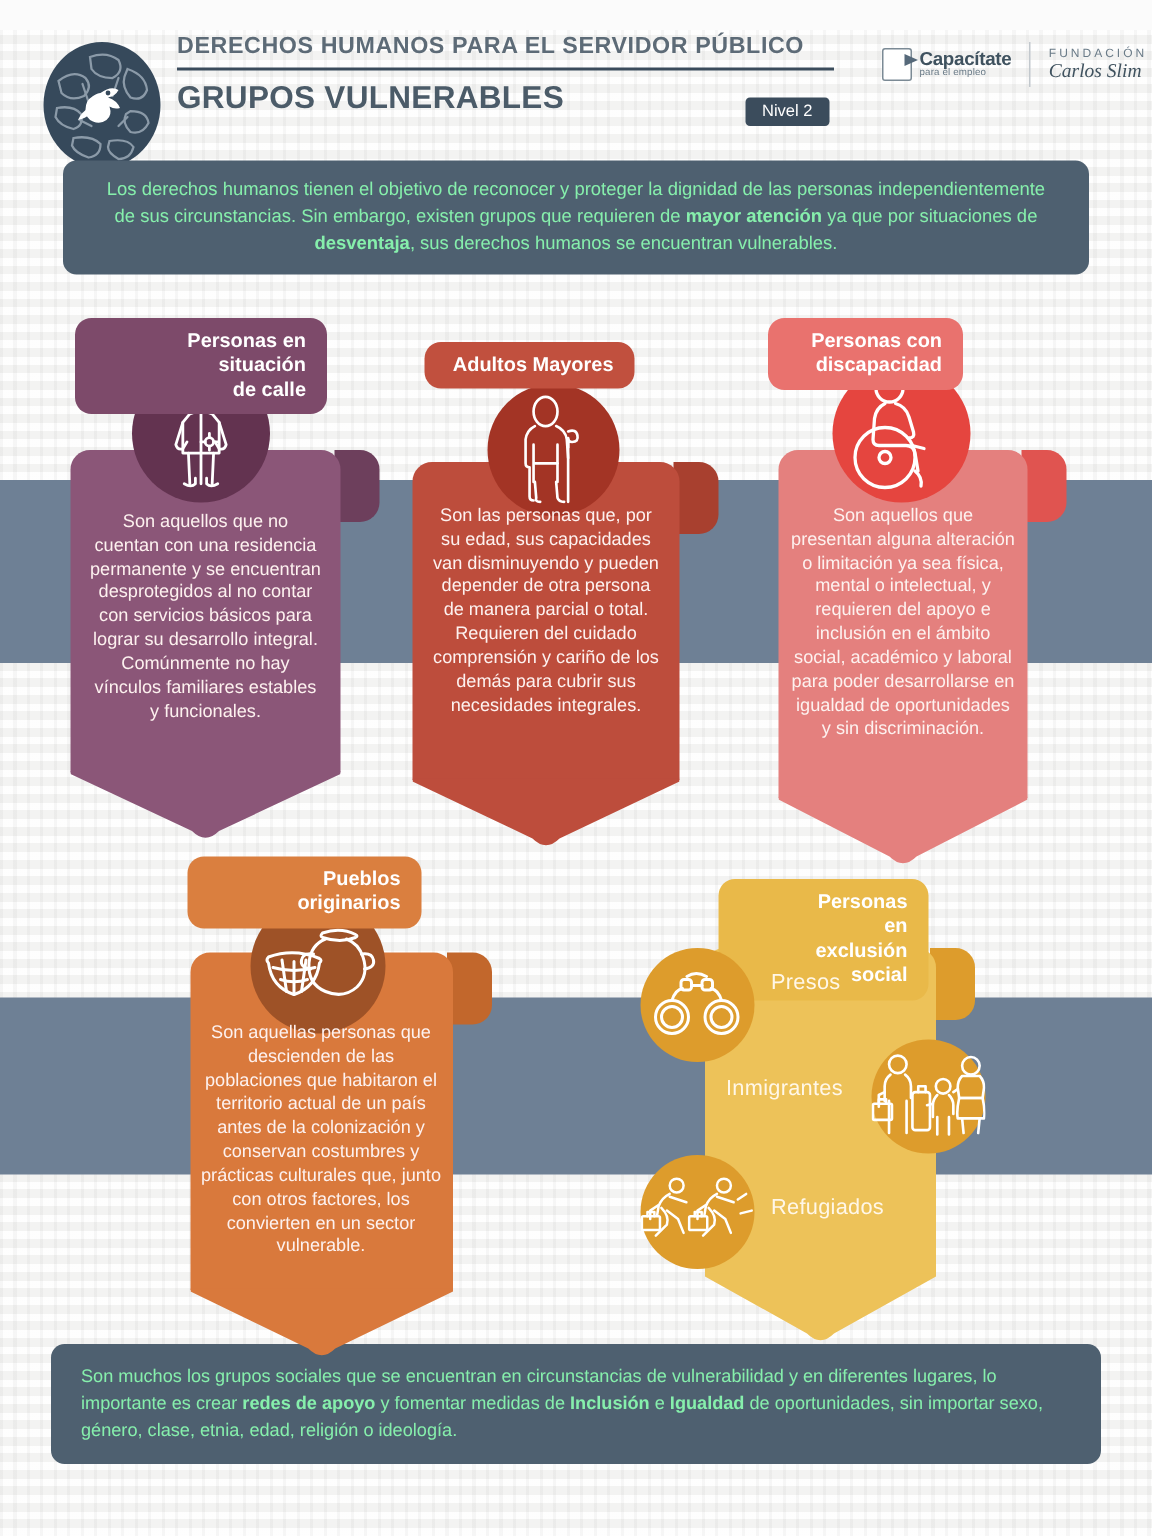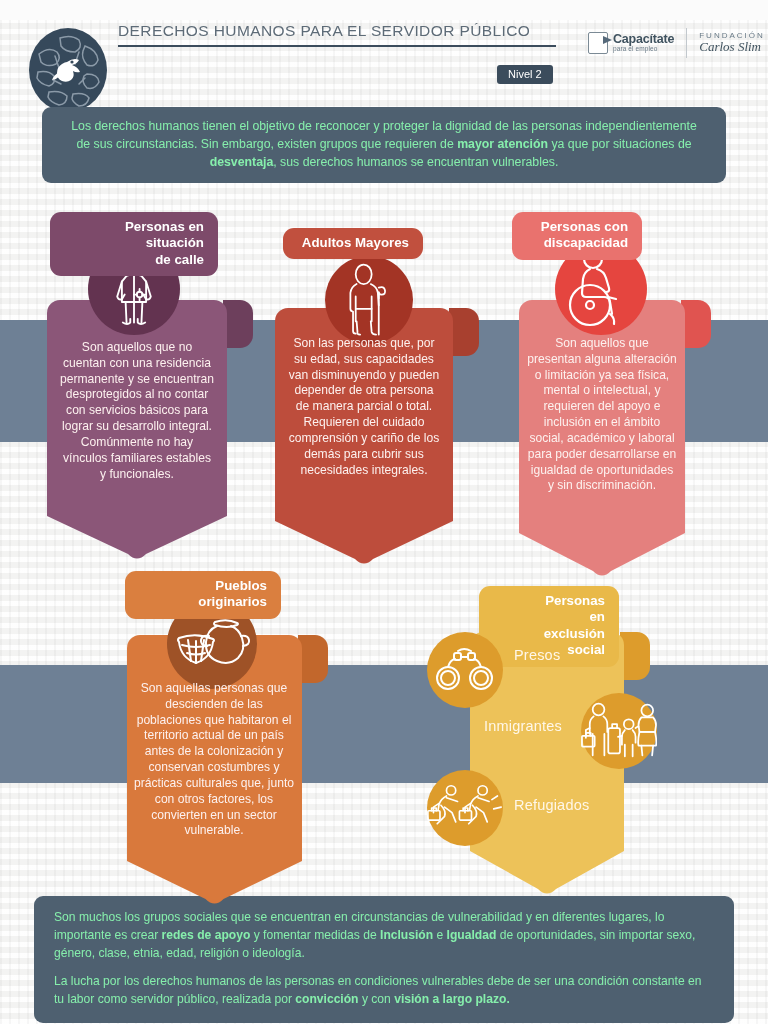"DERECHOS HUMANOS PARA EL SERVIDOR" .hdr-title { font-weight: 400 -> 700 }
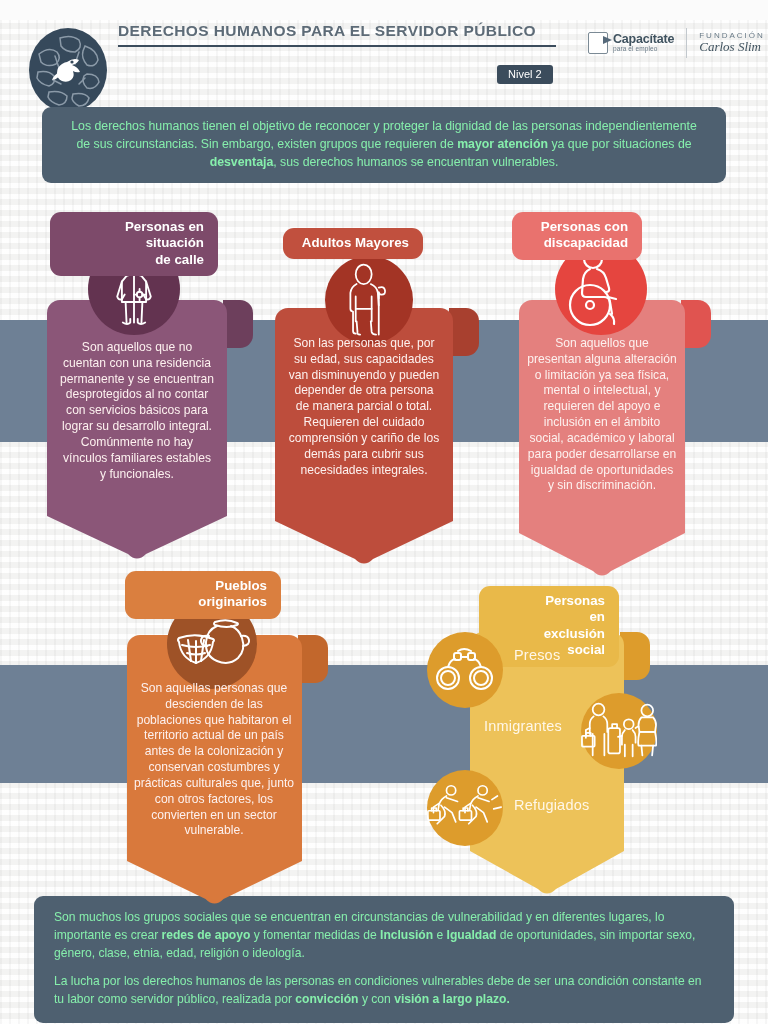"GRUPOS VULNERABLES" div.hdr-sub { html: none -> <div>GRUPOS VULNERABLES</div> }
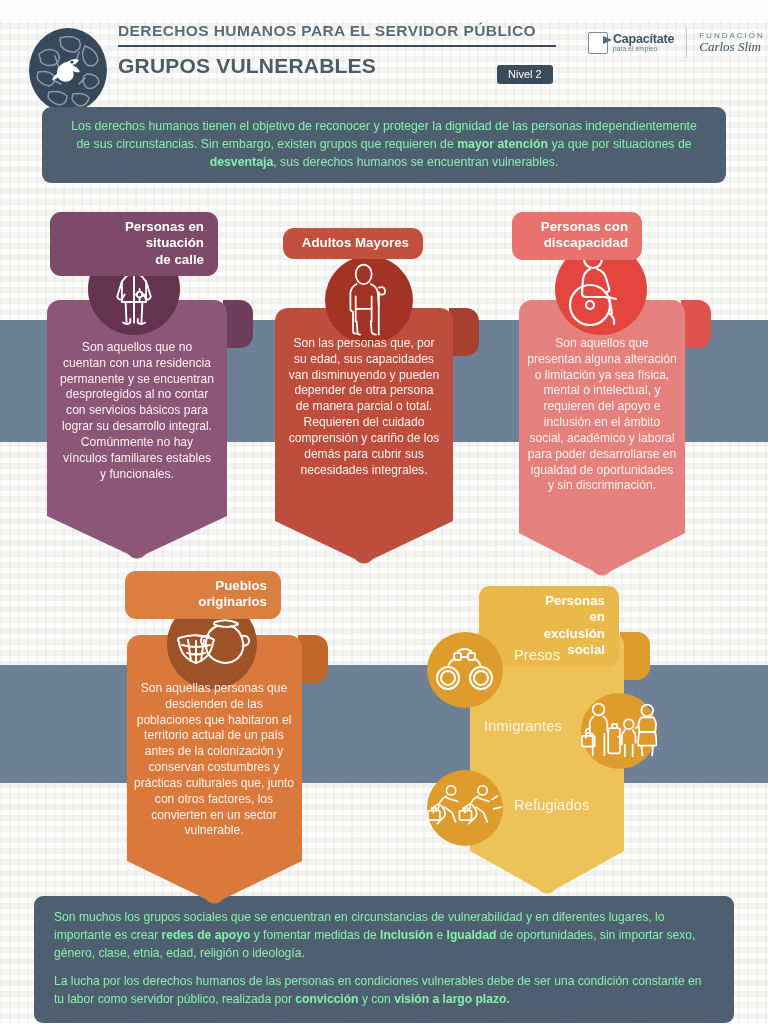"La lucha por los derechos" p { html: <p> <span>La lucha por los derechos humanos de las personas en condiciones vulnerables debe de ser una condición constante en tu labor como servidor público, realizada por </span><b>convicción</b><span> y con </span><b>visión a largo plazo.</b> </p> -> none }
